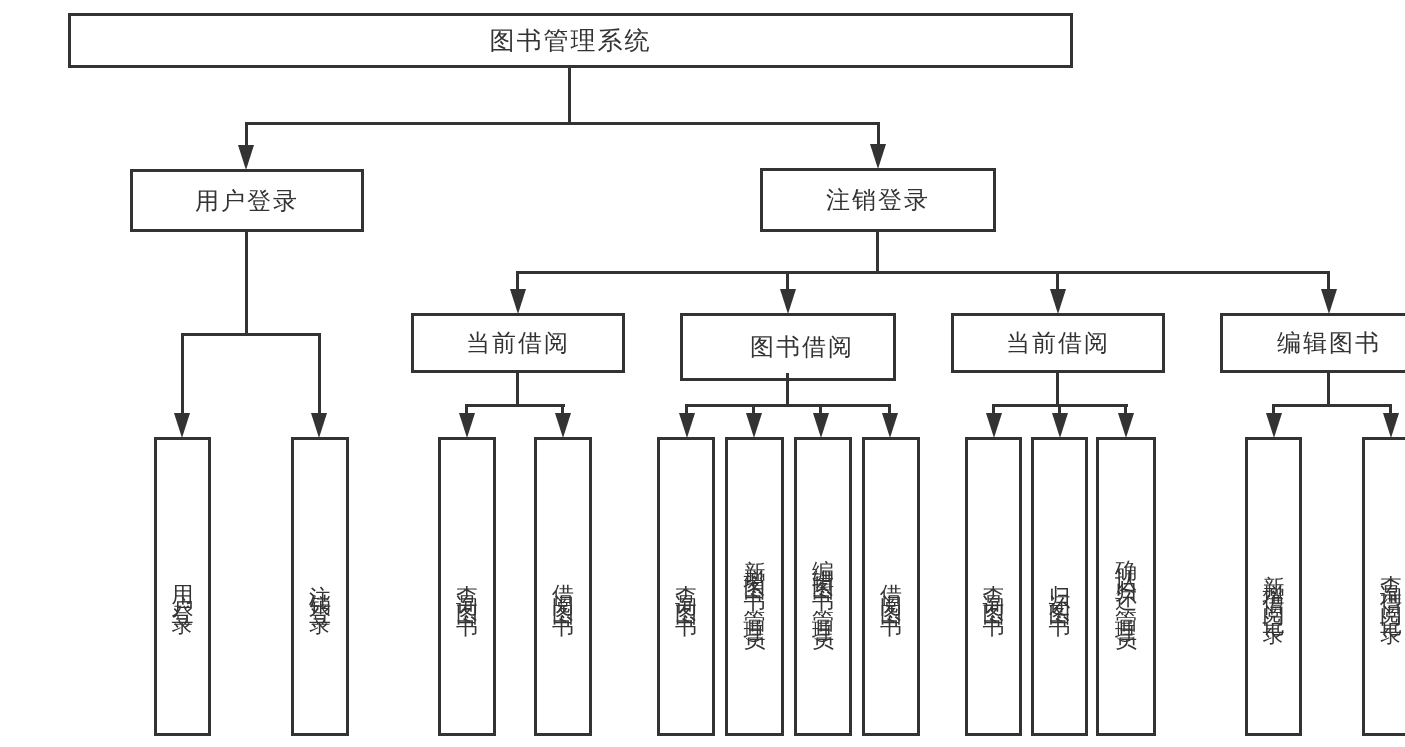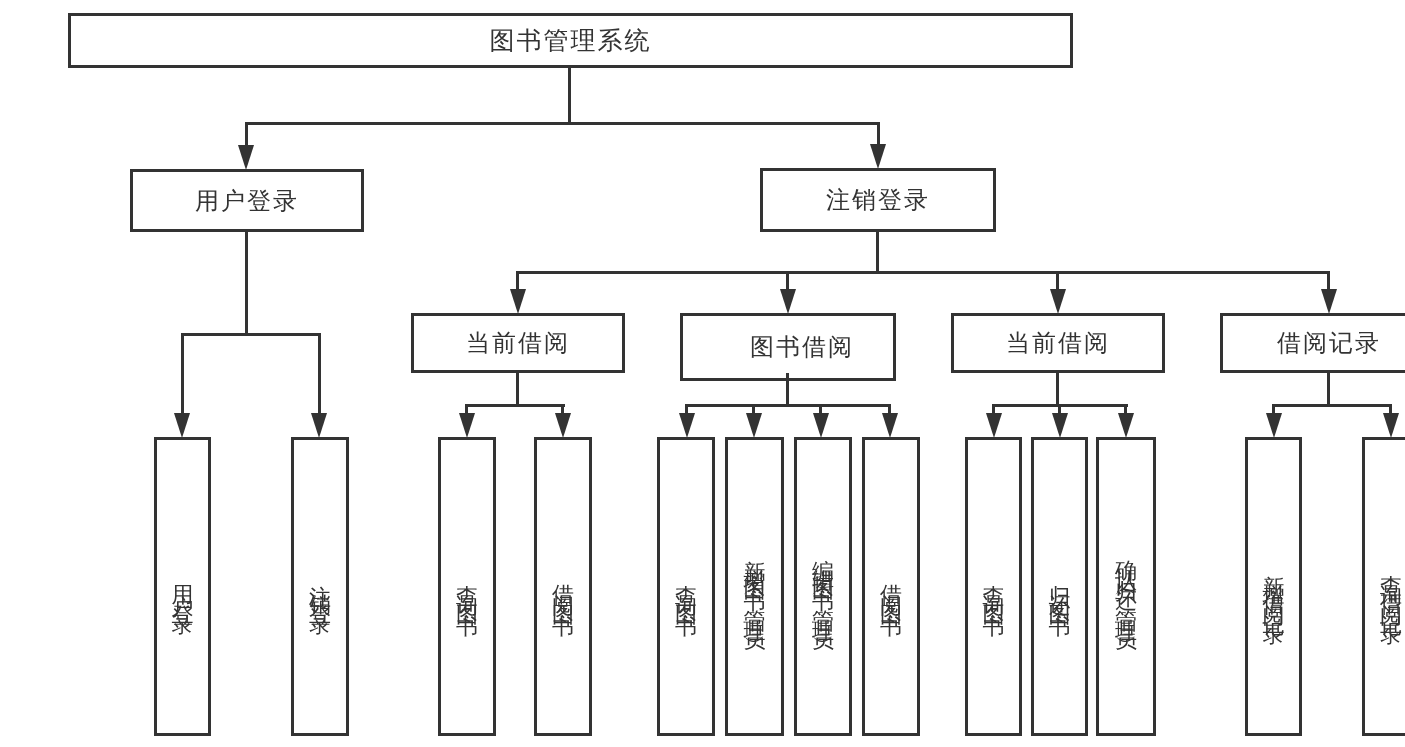"借阅记录" span.hlabel { text: 借阅记录 -> 编辑图书 }
